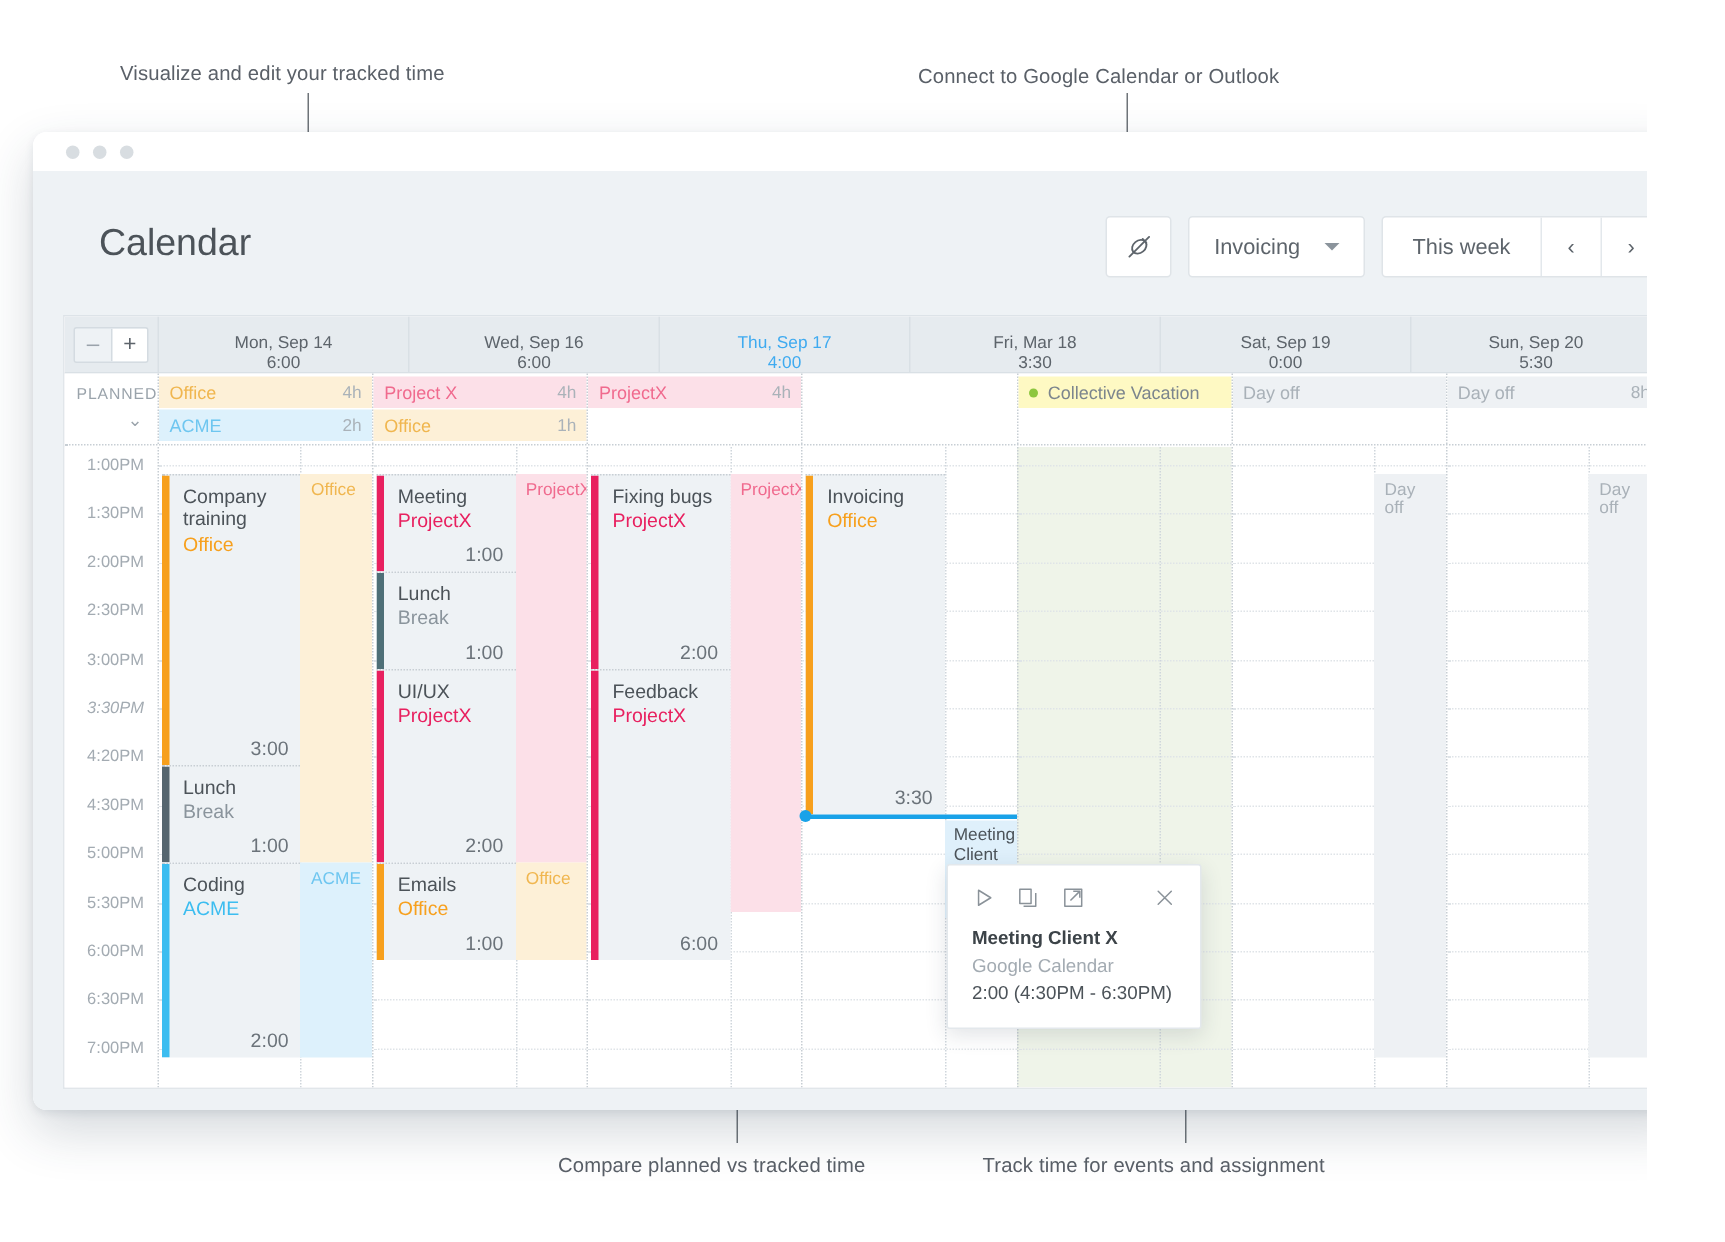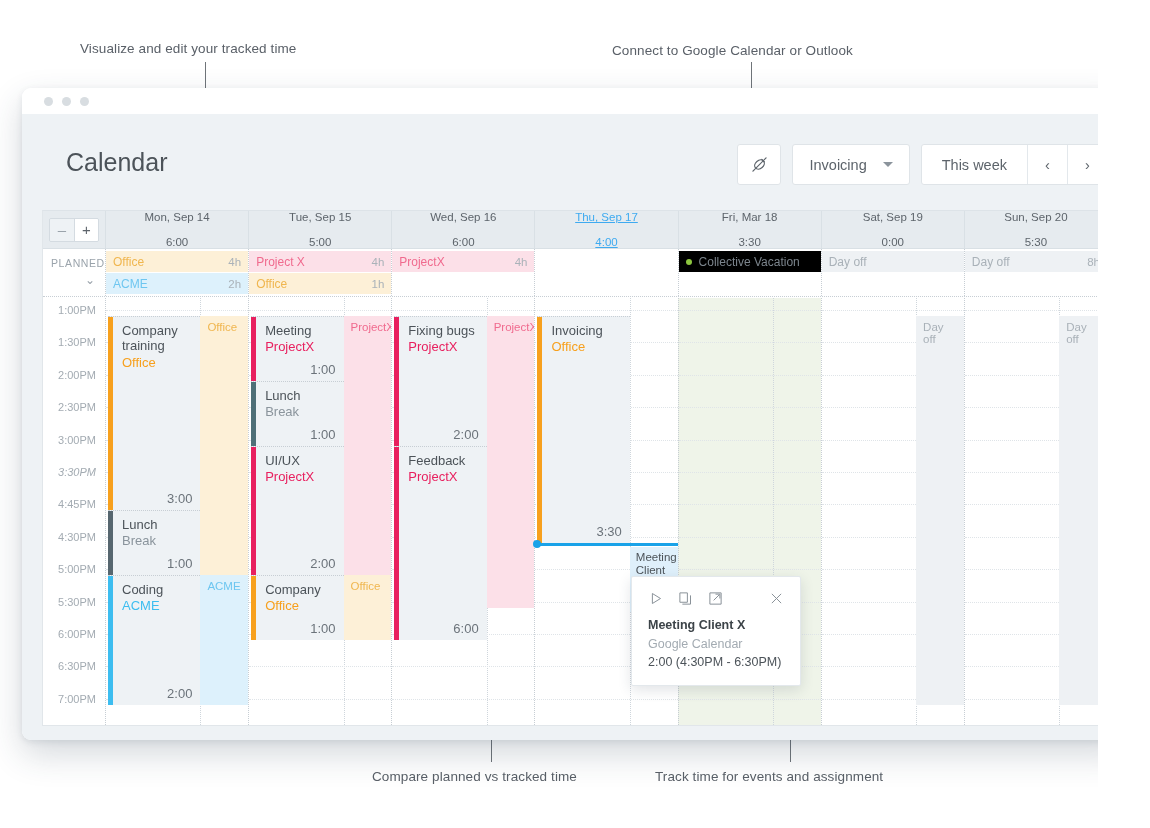"Mon, Sep 14" .dcol { justify-content: space-between -> flex-end }
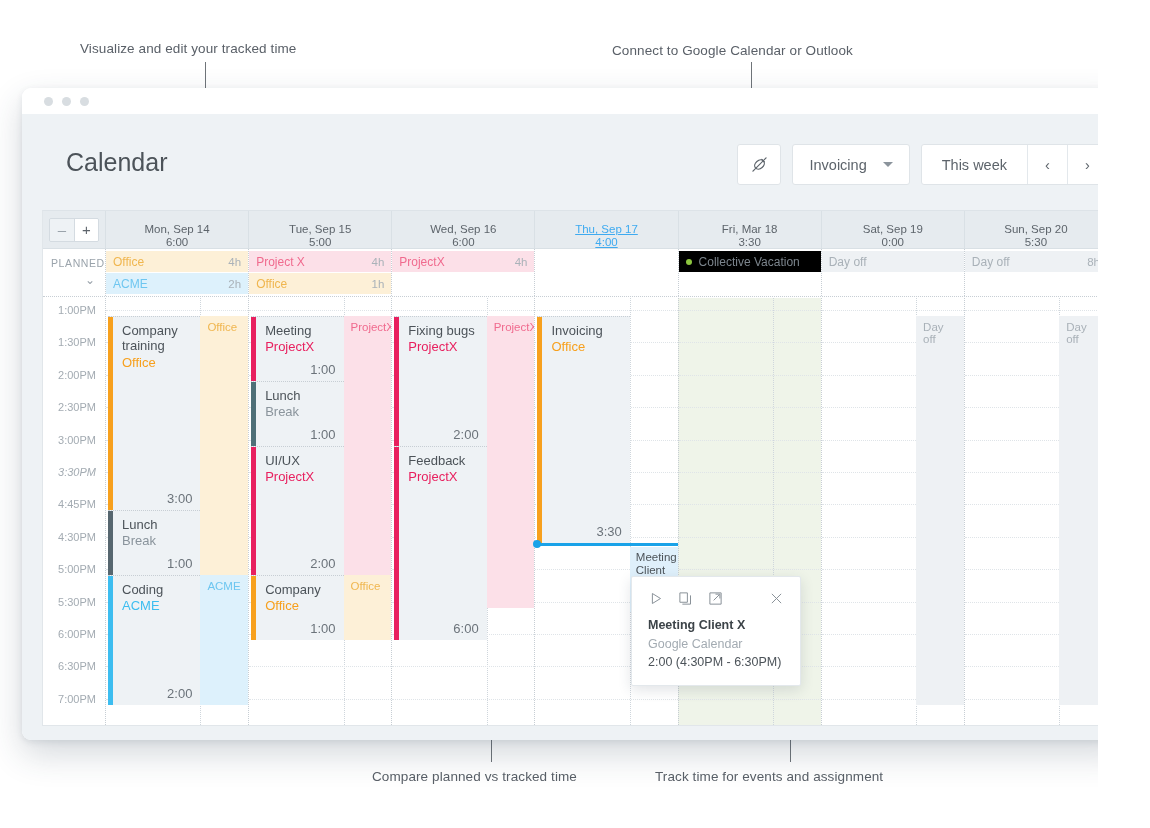"Tue, Sep 15" div.dcol { html: <div> <div>Tue, Sep 15</div> <div>5:00</div> </div> -> none }
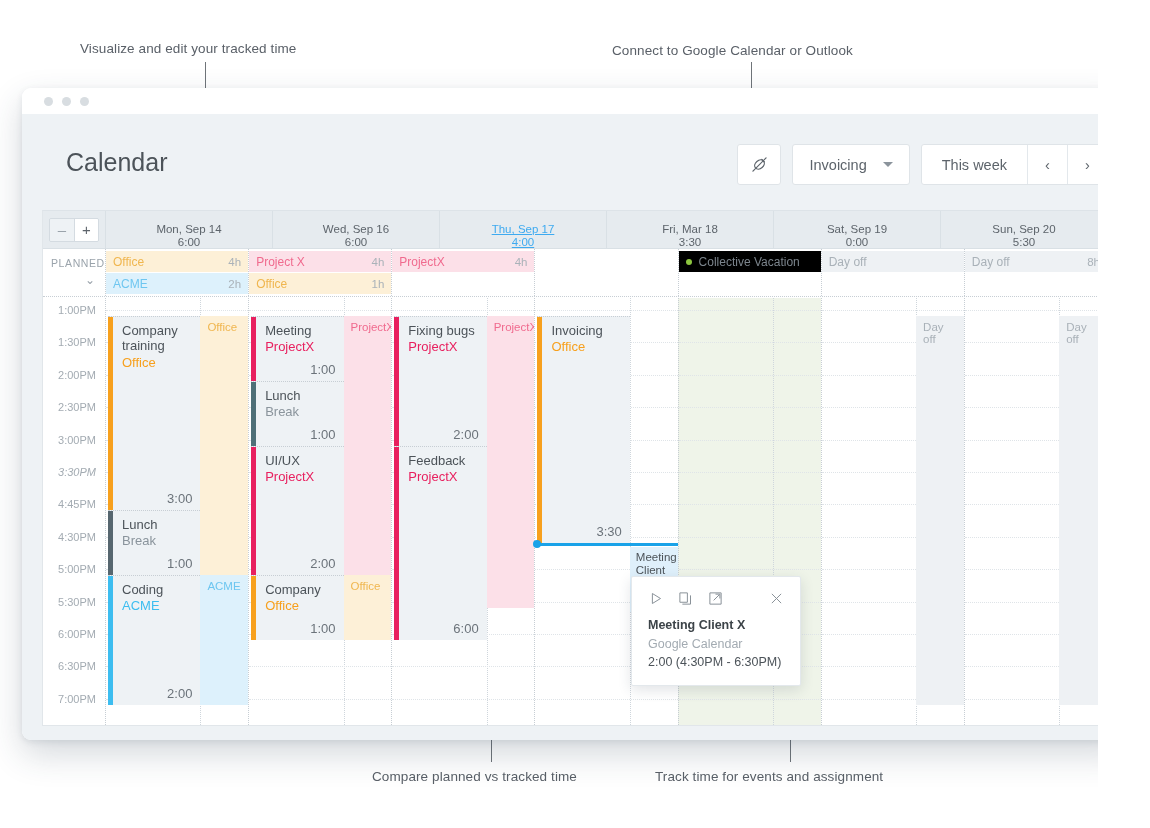"Thu, Sep 17" .dcol.today .d1, .dcol.today .d2 { text-decoration: underline -> none }
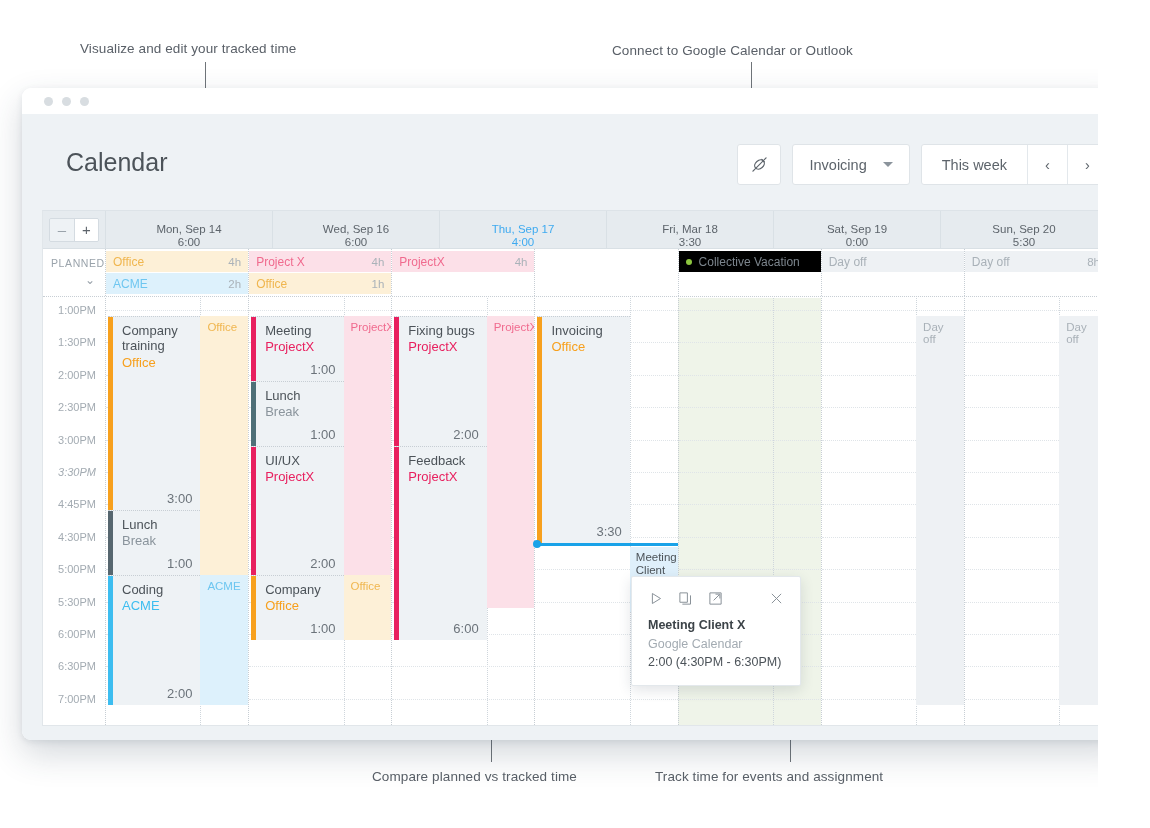"Collective Vacation" div.plan-chip { background: #000000 -> #fef9c3 }
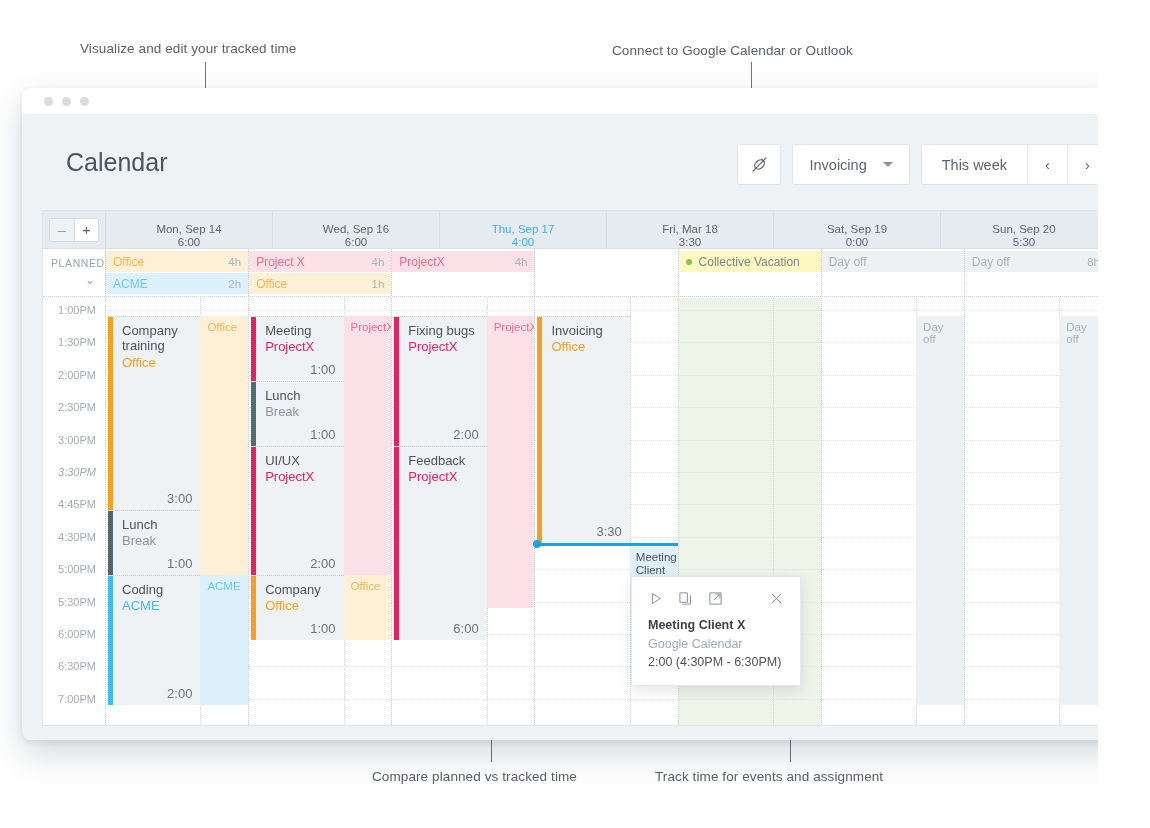"4:45PM" div.tlab { text: 4:45PM -> 4:20PM }
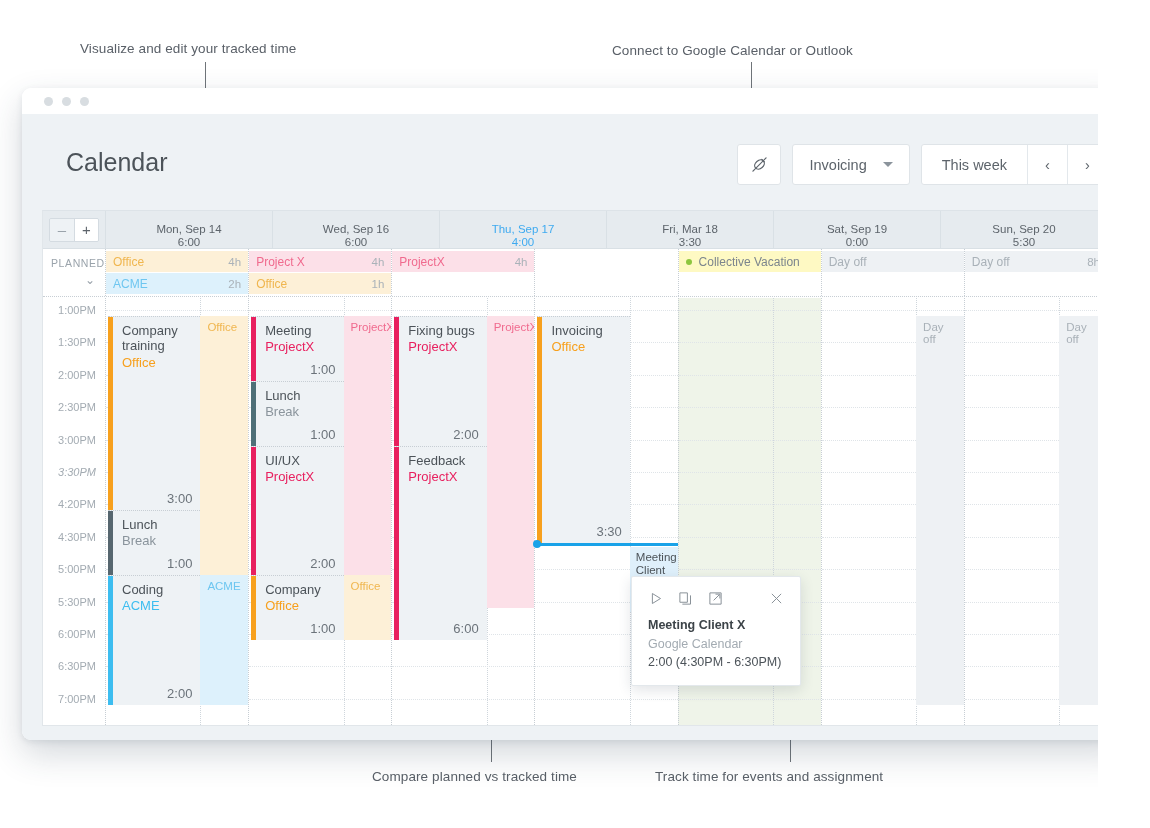"Company" div.t1 { text: Company -> Emails }
